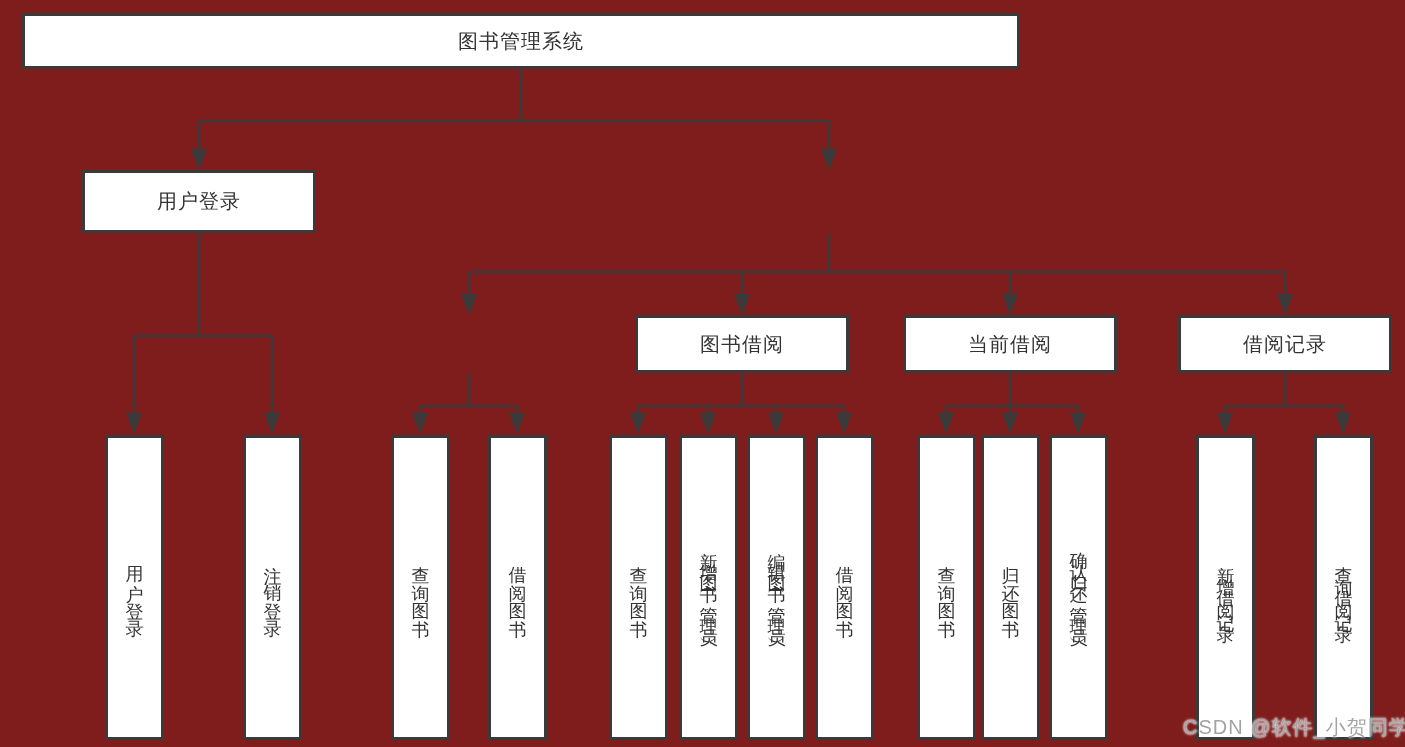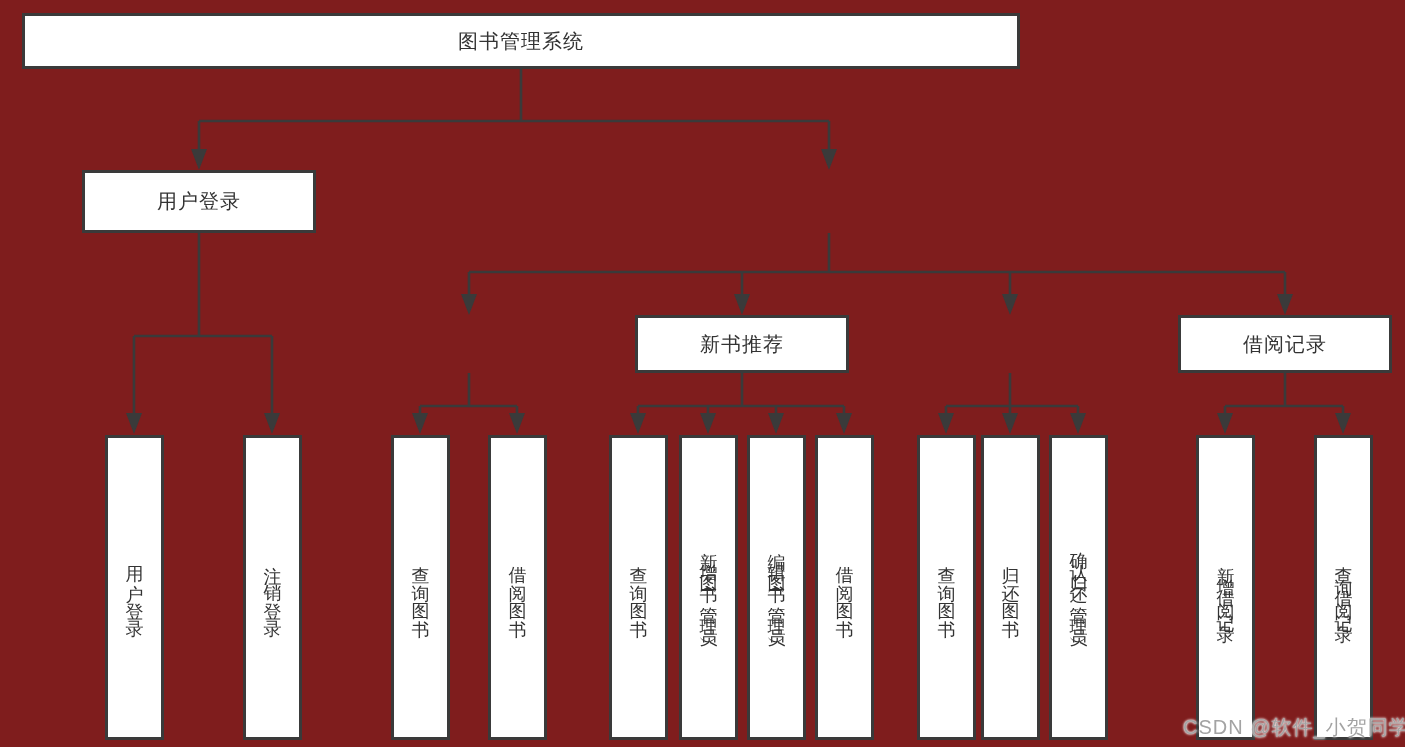"新书推荐" div.box { text: 新书推荐 -> 图书借阅 }
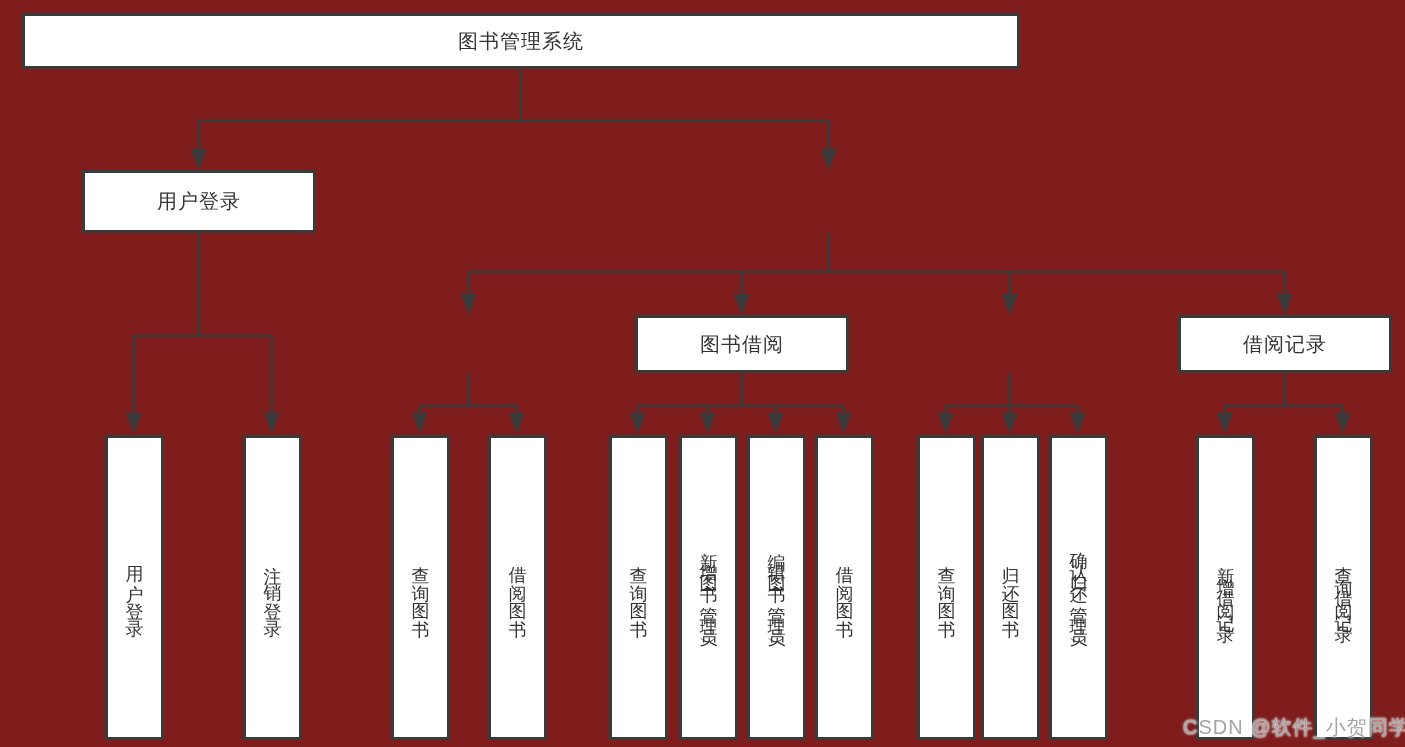"当前借阅" div.box { html: none -> <div>当前借阅</div> }
